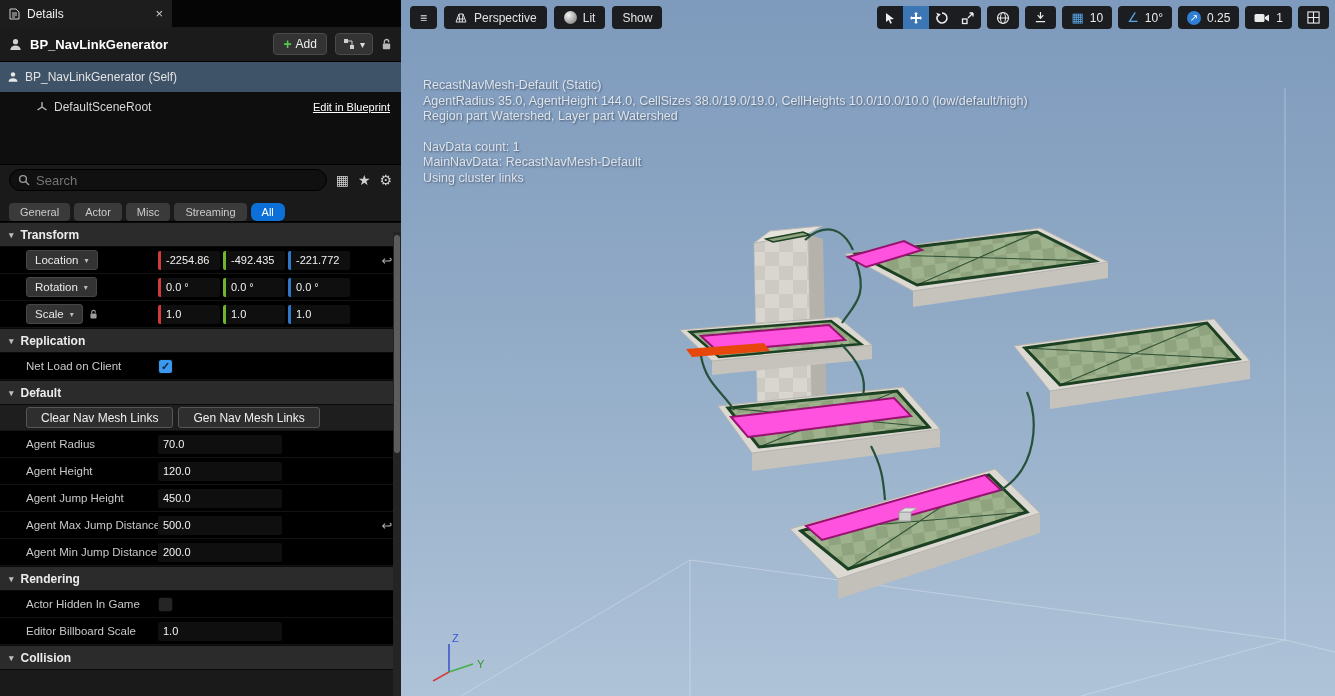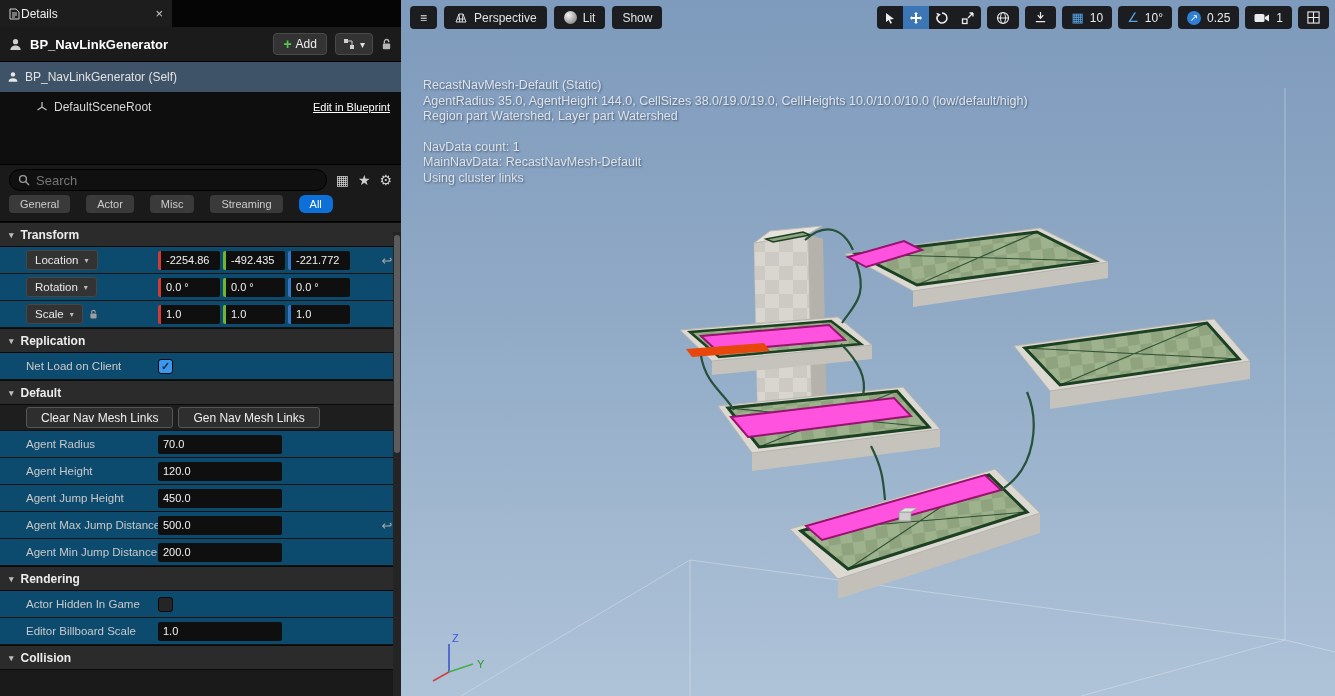"Details" .tab { gap: 1px -> 7px }
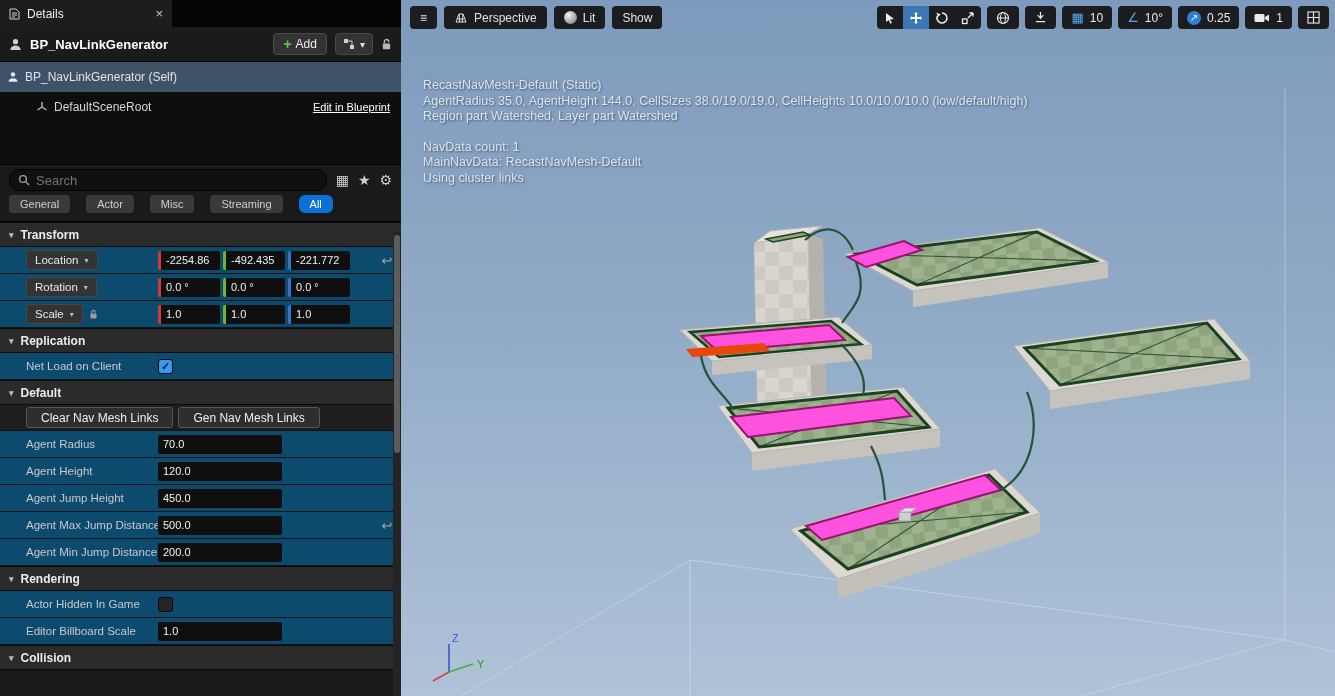"General" .filter-row { align-items: flex-start -> flex-end; gap: 16px -> 4px }
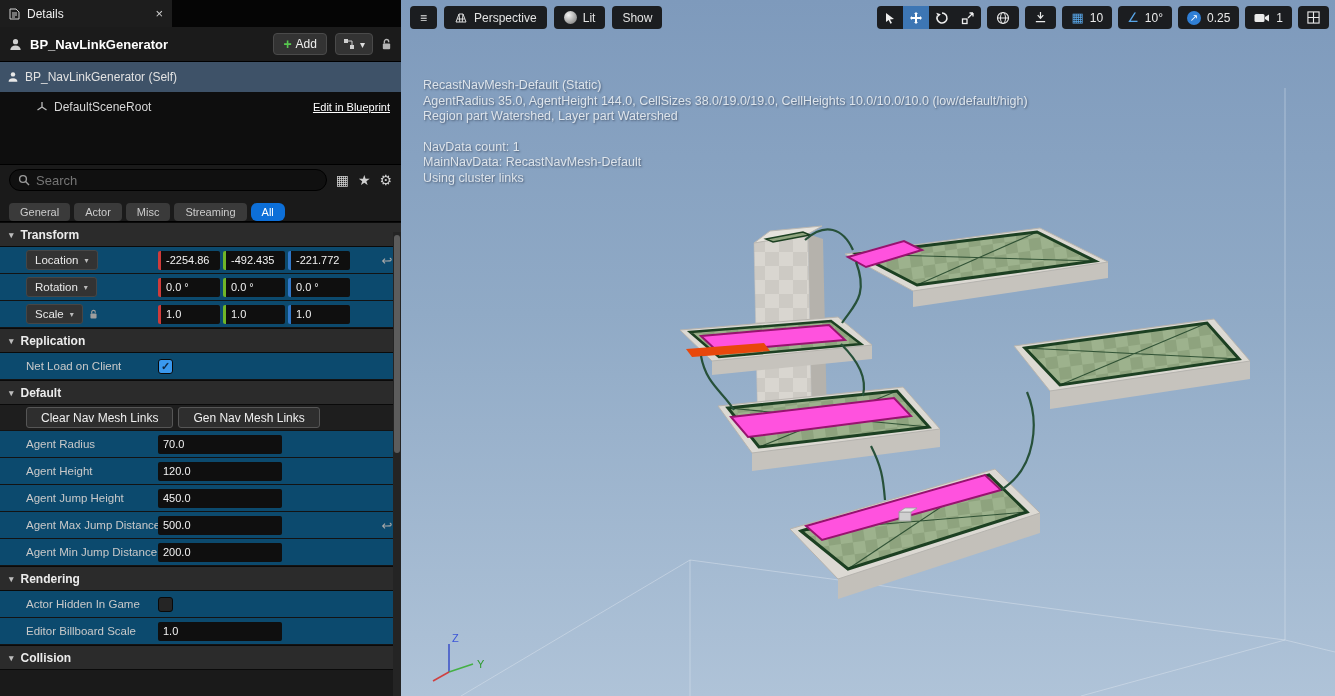"Location" .prow { background: #0c4a6e -> #000000 }
